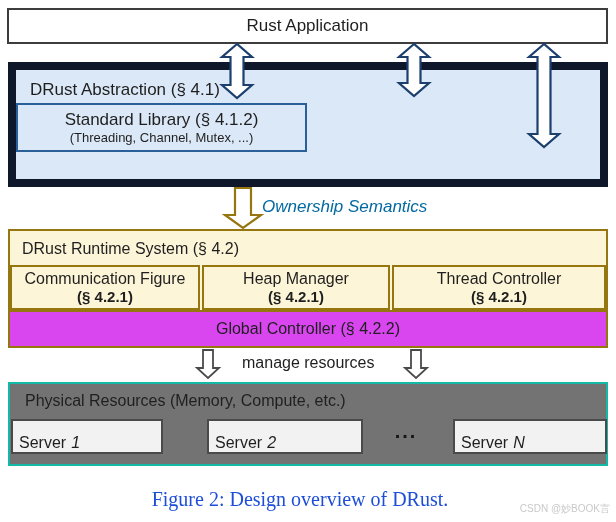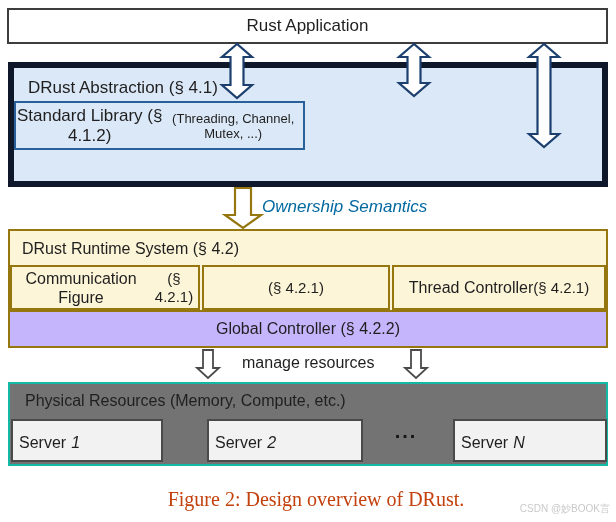"DRust Abstraction (§ 4.1)" #blue-box { border: 6px solid #0f172a -> 8px solid #0f172a }
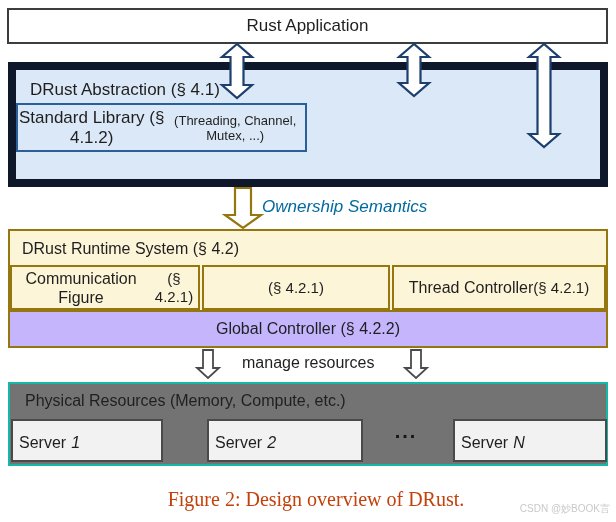"Standard Library (§ 4.1.2)" .col { align-items: center -> none; flex-direction: row -> column }
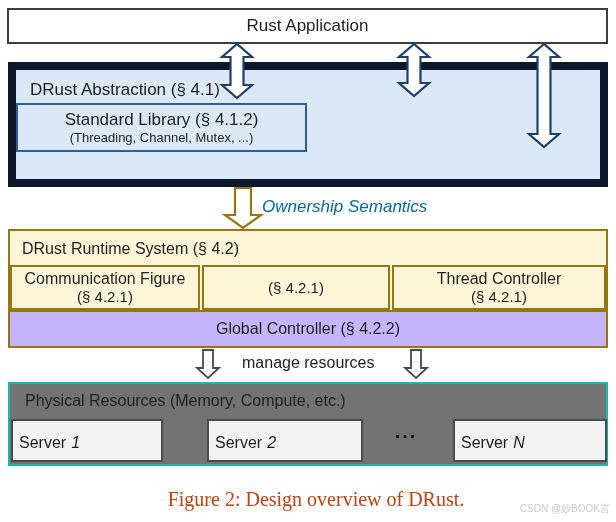"Heap Manager" div.l1 { html: none -> <div>Heap Manager</div> }
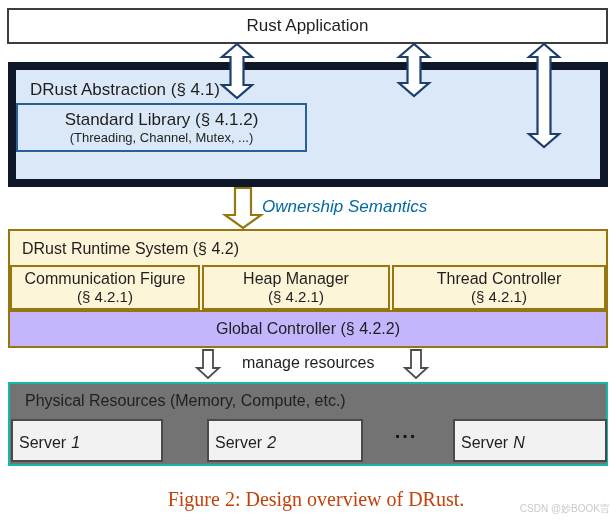"(§ 4.2.1)" .ycomp .l2 { font-weight: none -> bold }
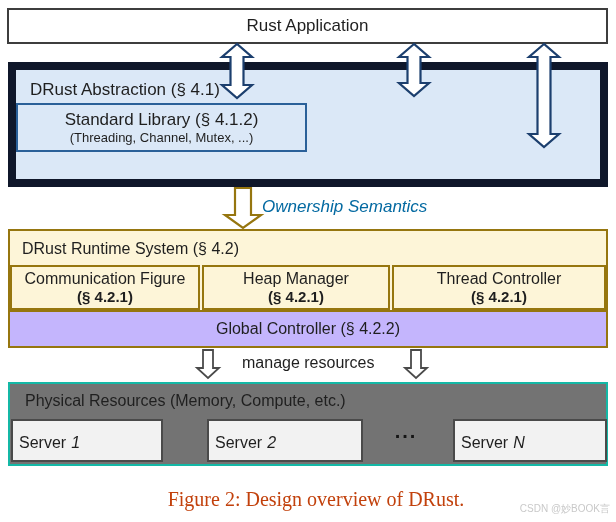"Global Controller (§ 4.2.2)" #global-ctl { background: #c4b5fd -> #d946ef }
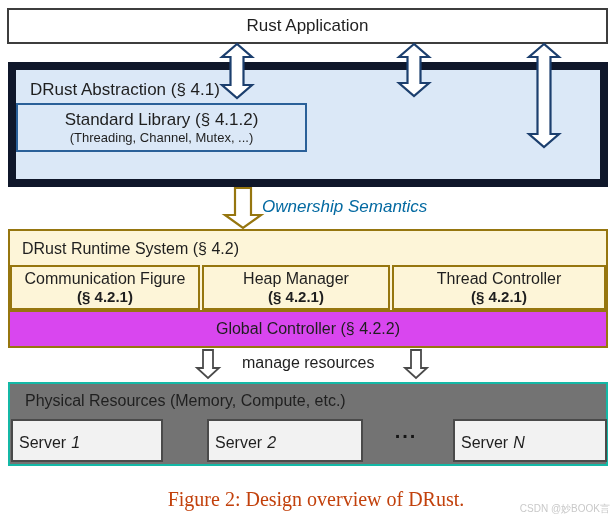"Server" .server { align-items: center -> flex-end; height: 43px -> 35px }
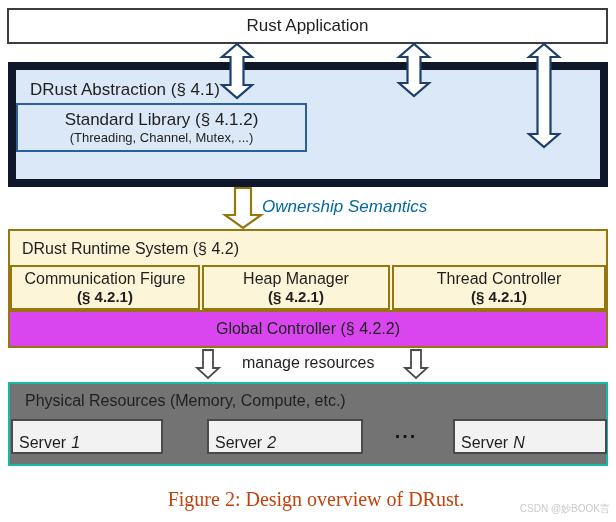"Figure 2: Design overview of" #caption { color: #c2410c -> #1d4ed8; left: 16px -> 0px }
